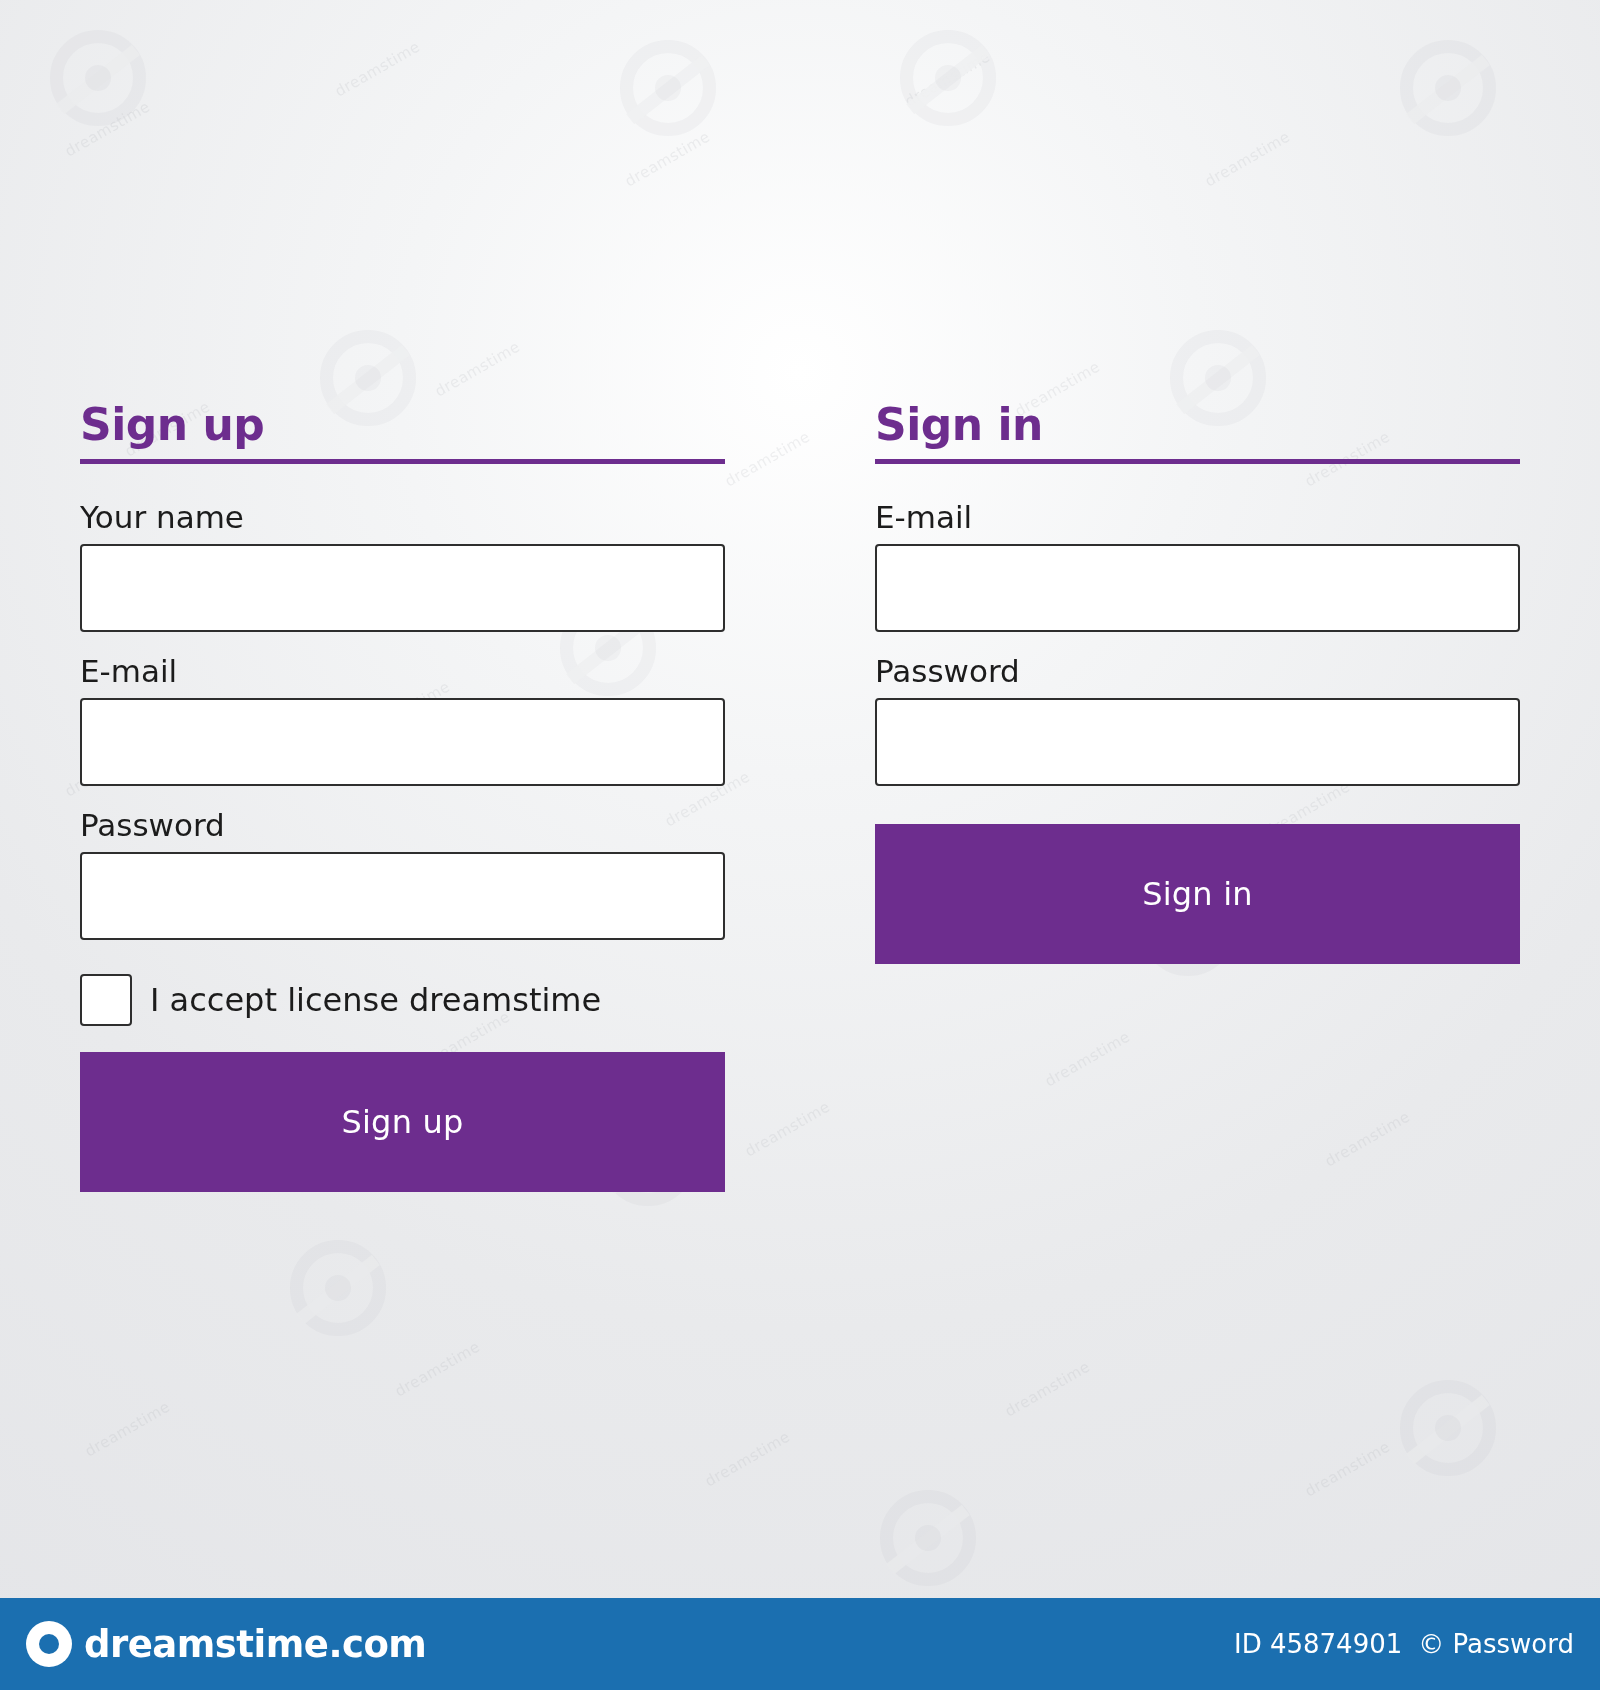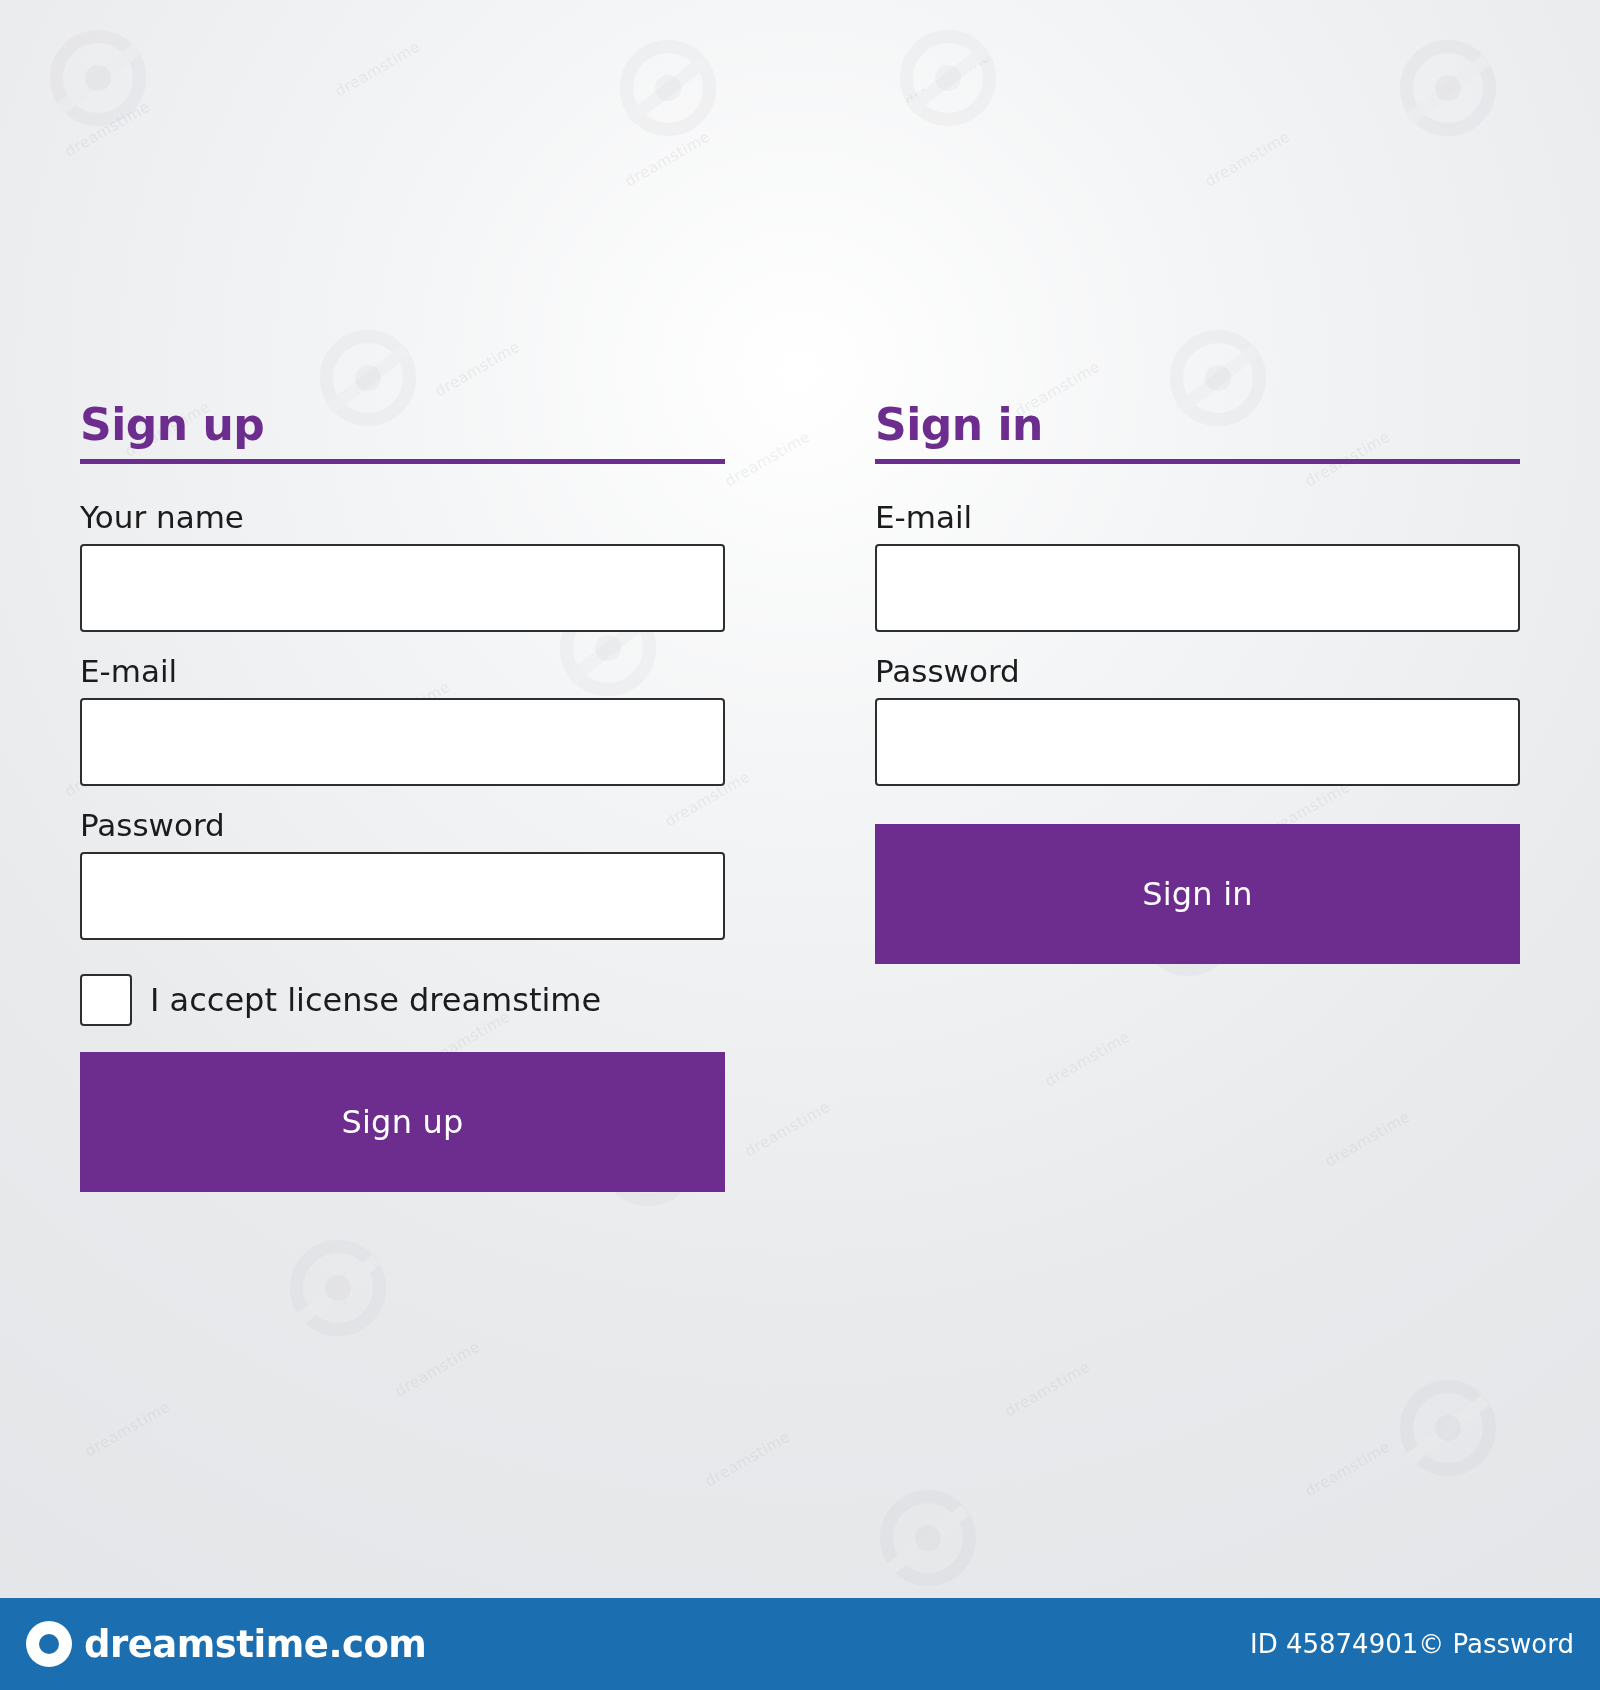"ID 45874901" .footer-right { gap: none -> 16px }
